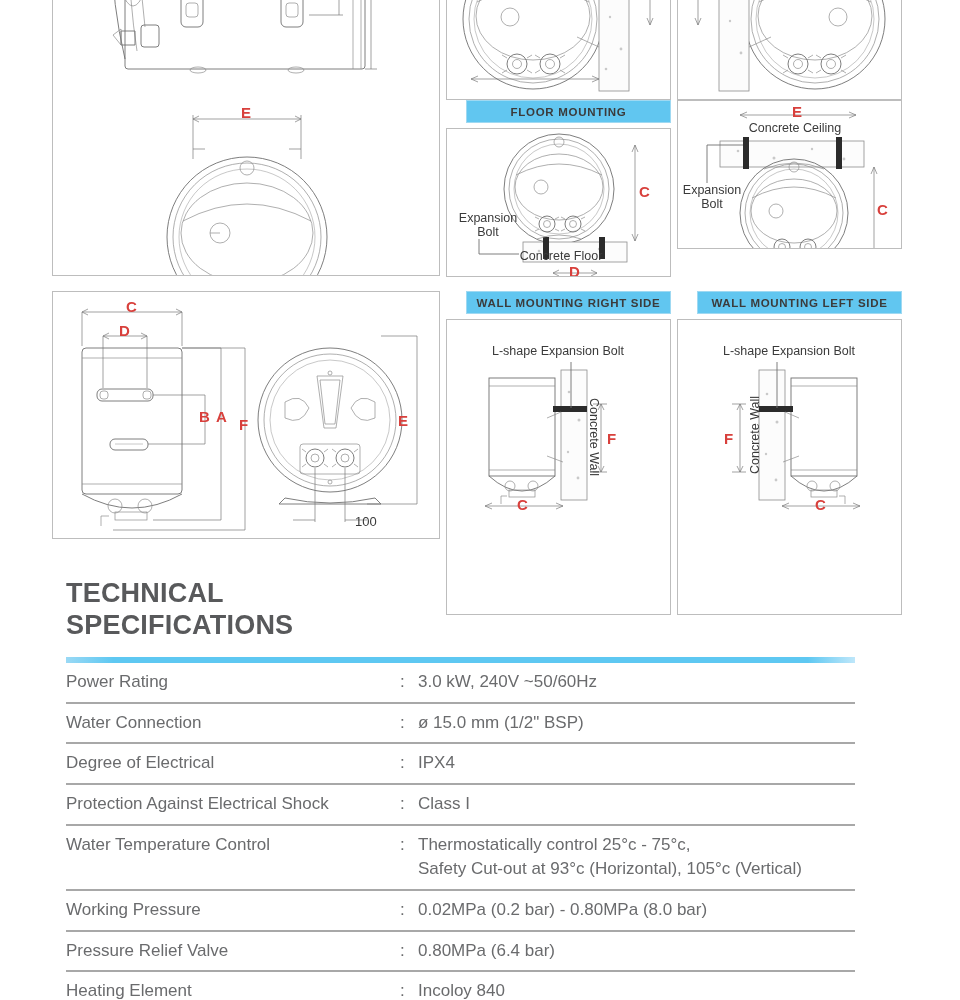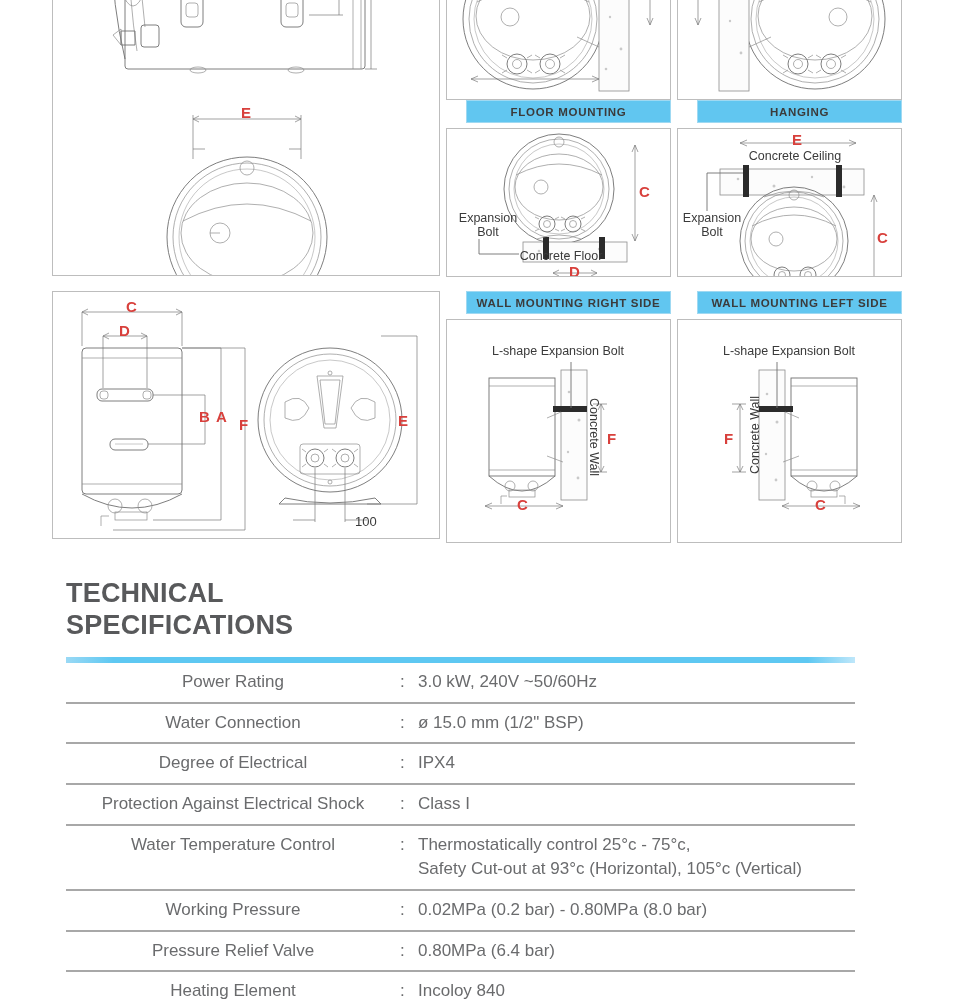"HANGING" div.panel-header { html: <div>HANGING</div> -> none }
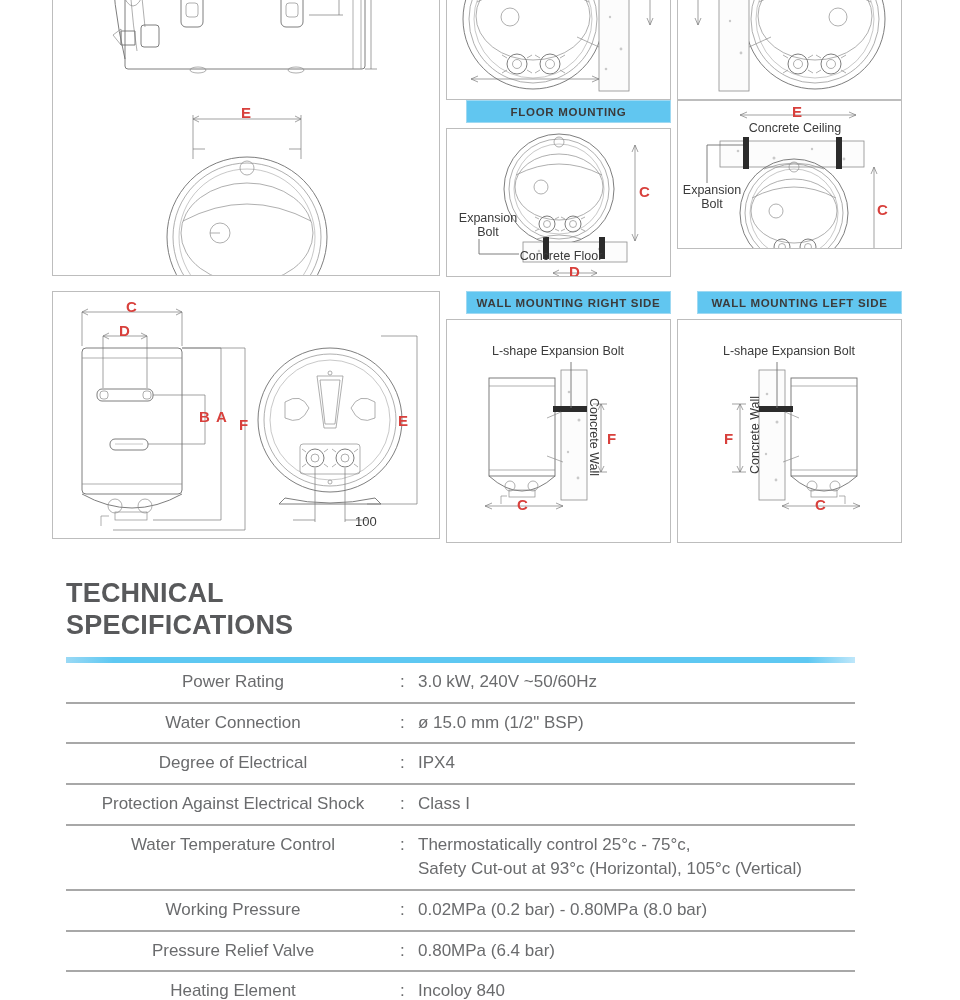"L-shape Expansion Bolt" .r2-right { height: 224px -> 296px }
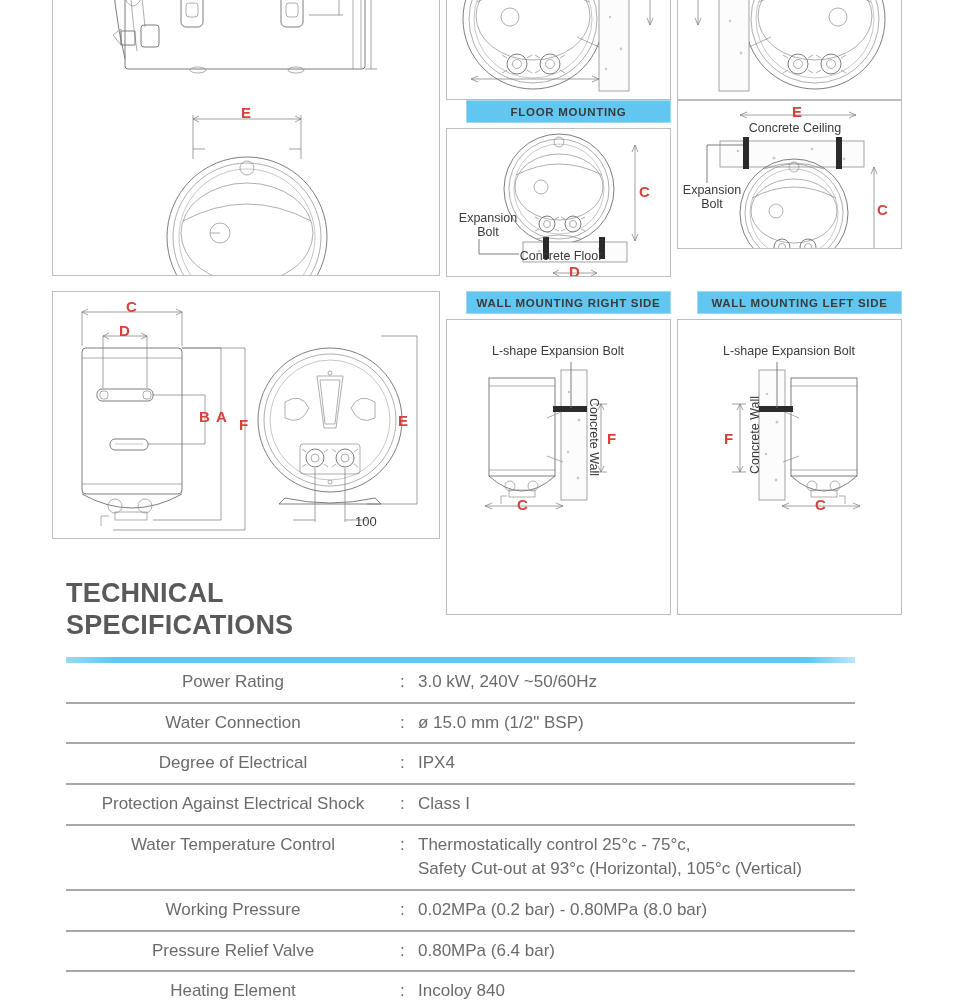"Power Rating" .td-label { text-align: center -> none }
